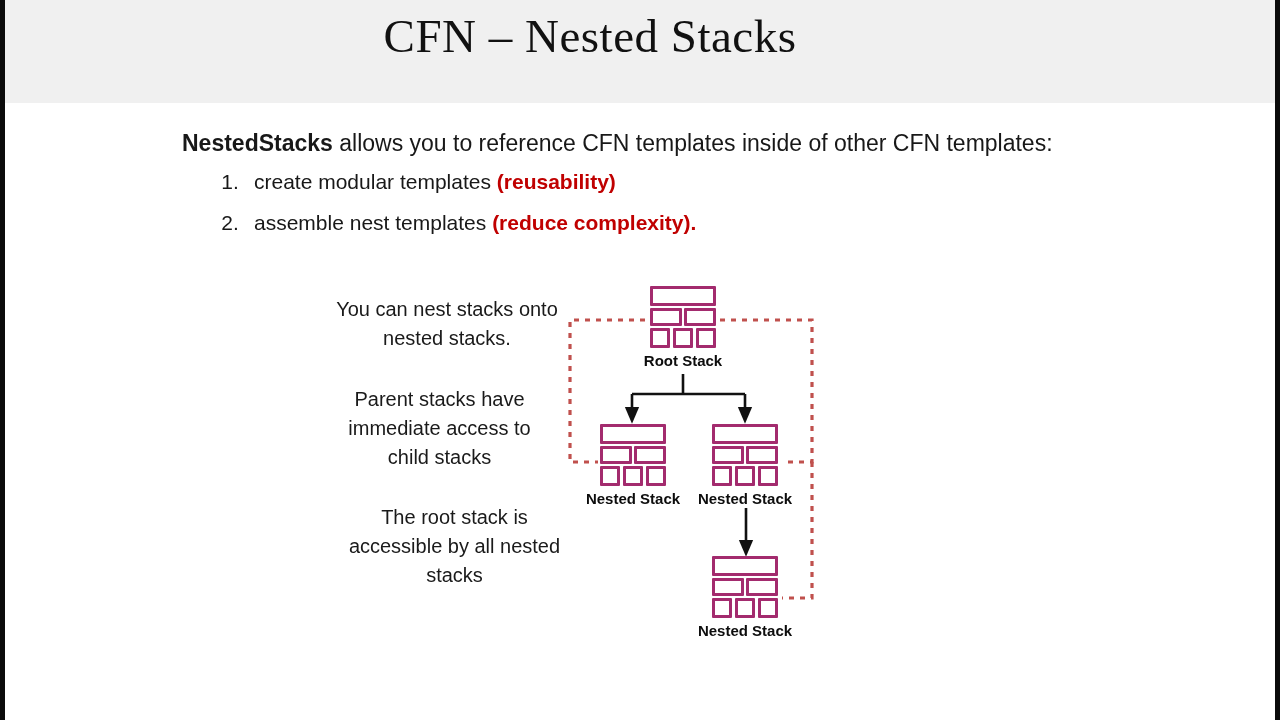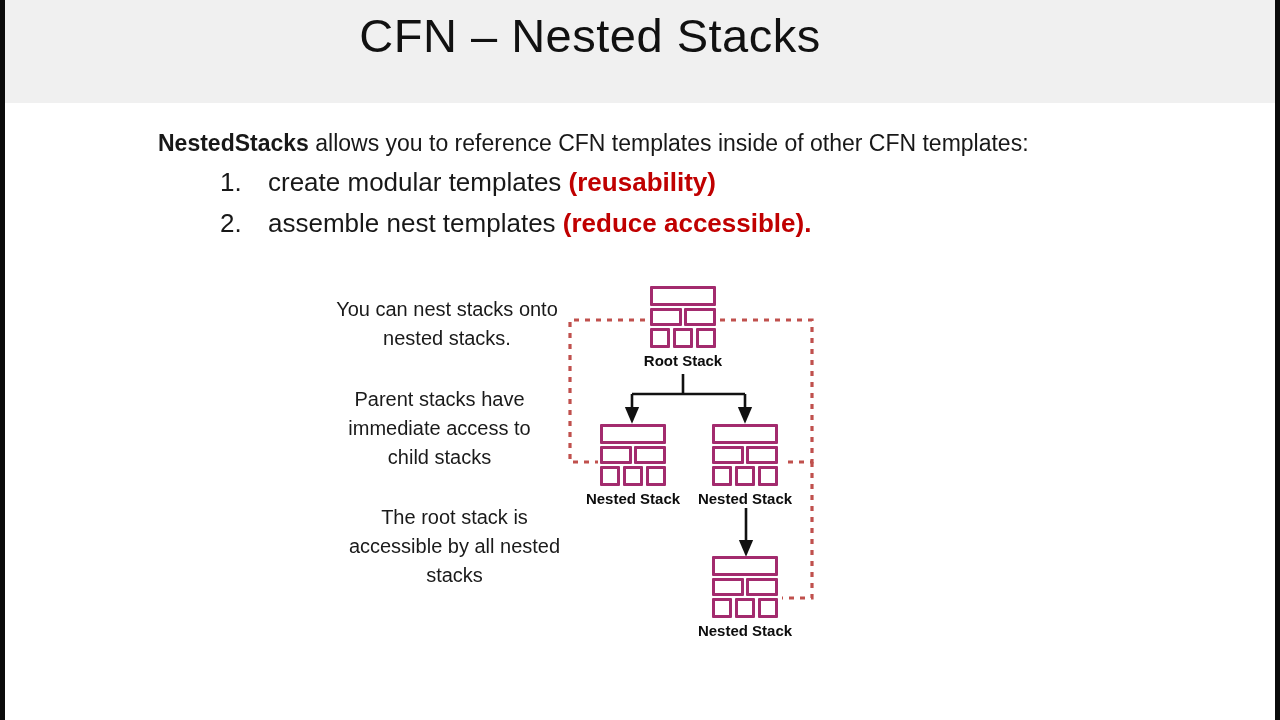"CFN – Nested Stacks" #slide-title { font-family: Liberation Sans, sans-serif -> Liberation Serif, serif }
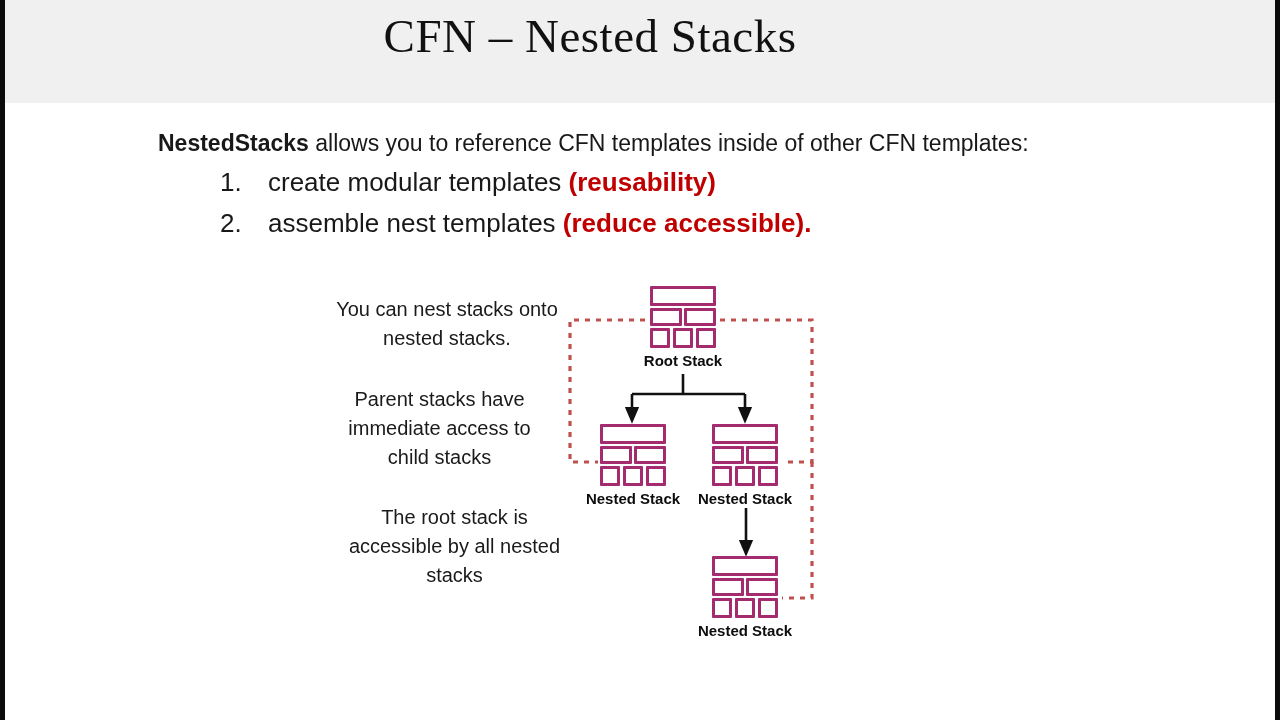"NestedStacks" #intro-line .lead { margin-left: none -> 24px }
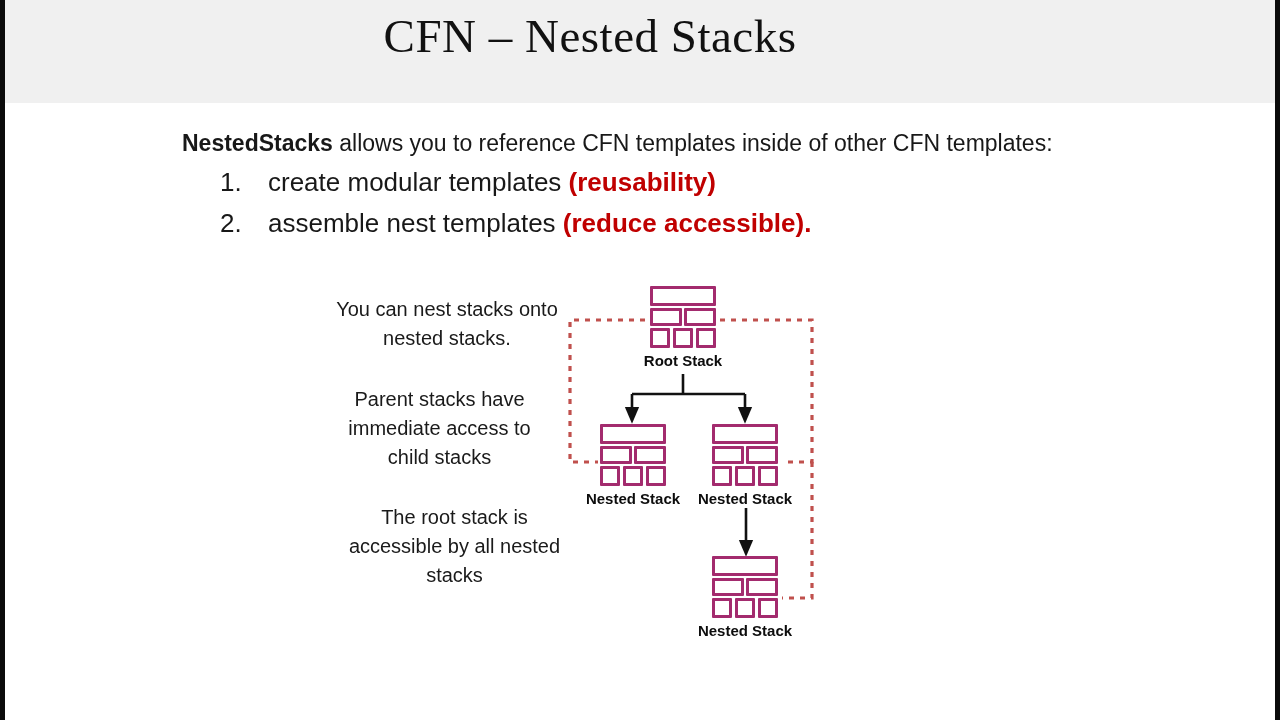"1. create modular templates" .numbered-item { font-size: 26px -> 21px; left: 220px -> 206px; text-align: none -> center }
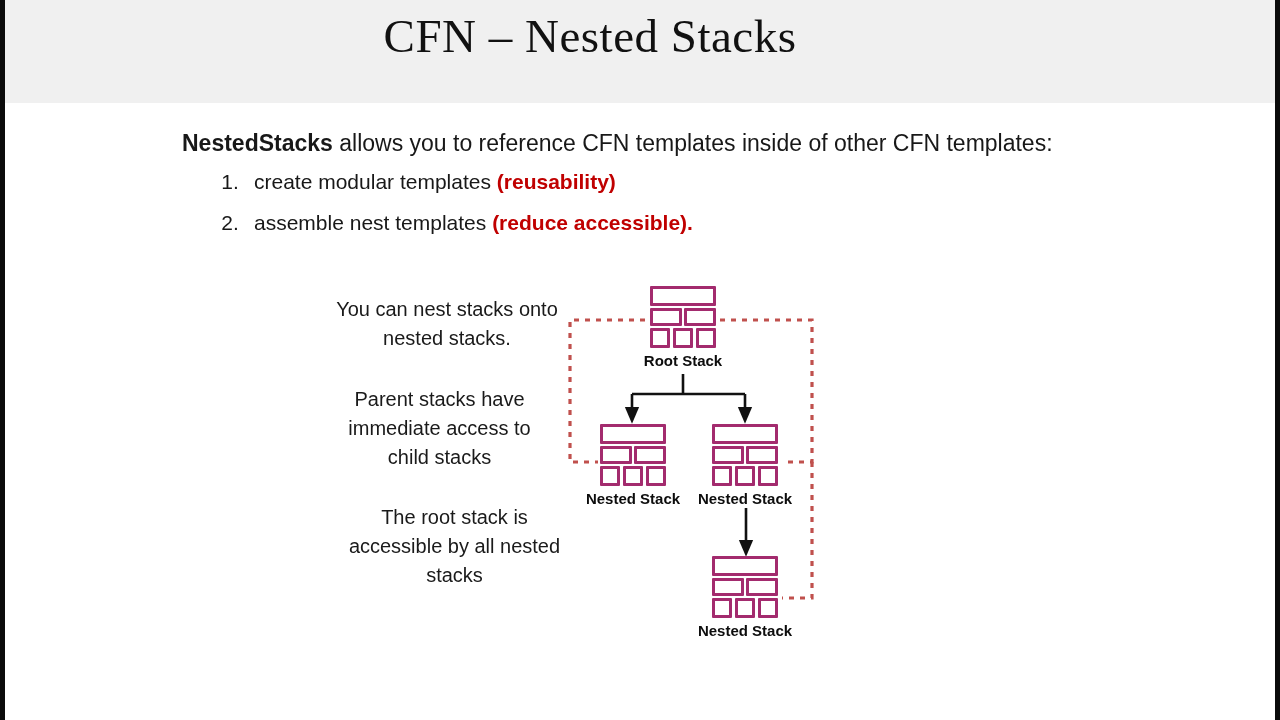"(reduce accessible)." span.accent { text: accessible -> complexity }
